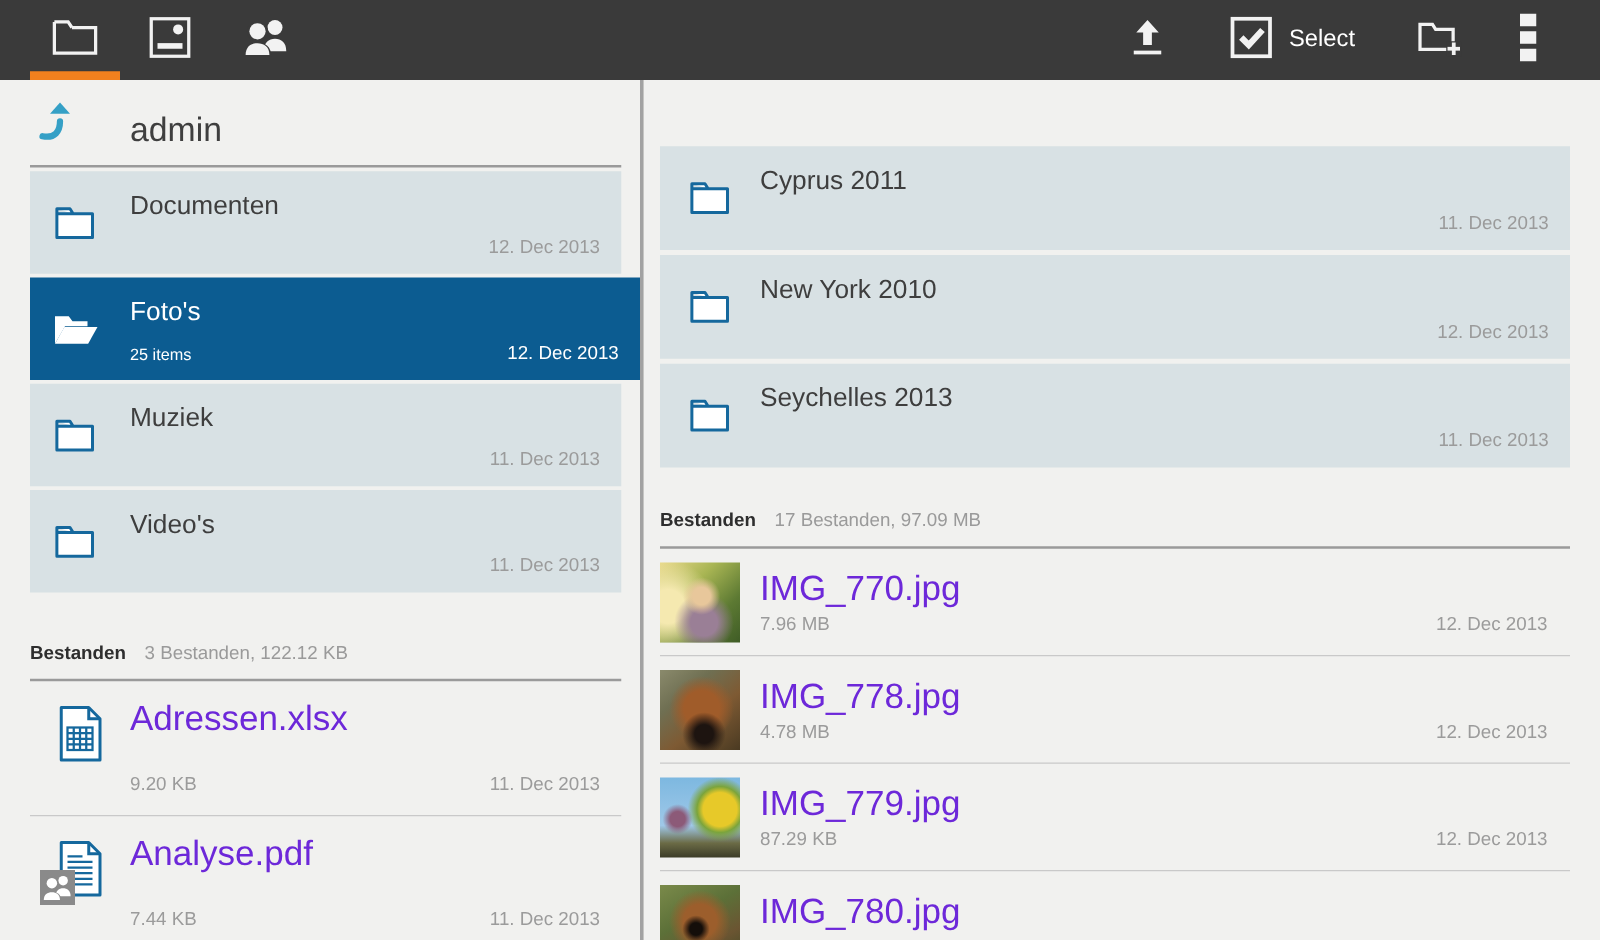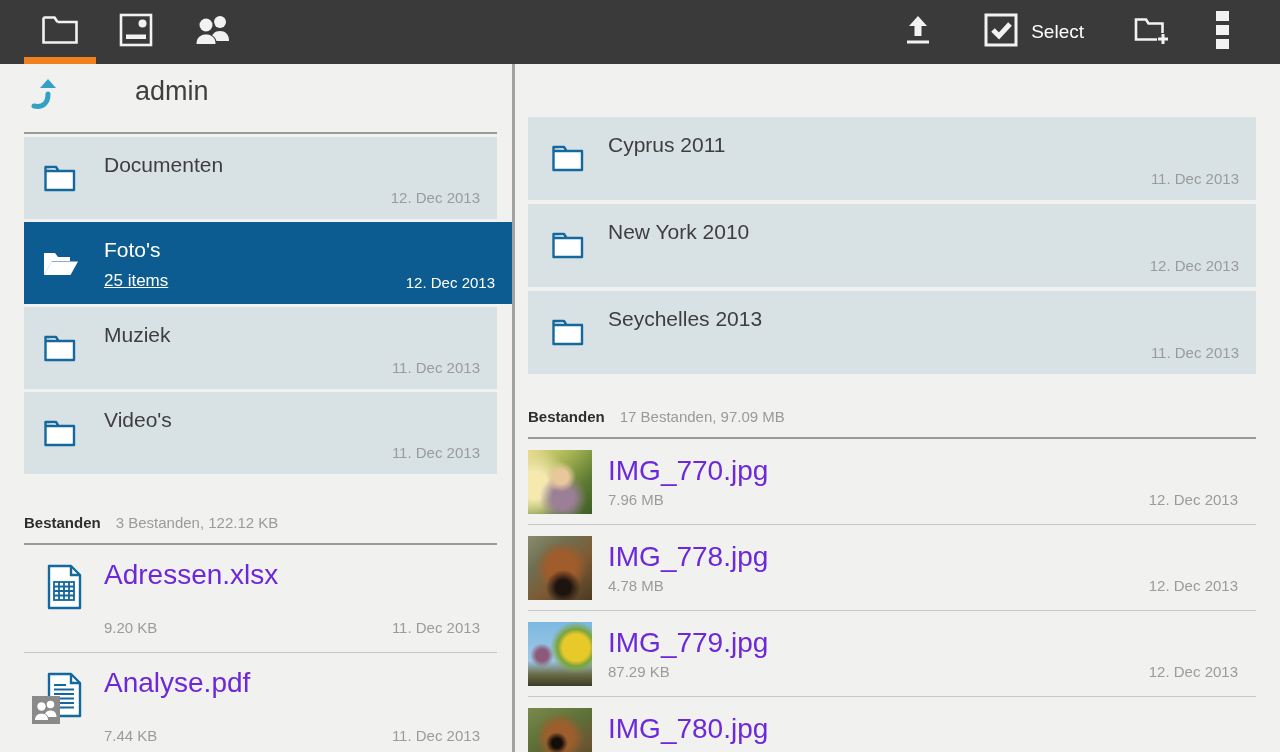"admin" .drive-header { align-items: flex-start -> flex-end; gap: 31px -> none }
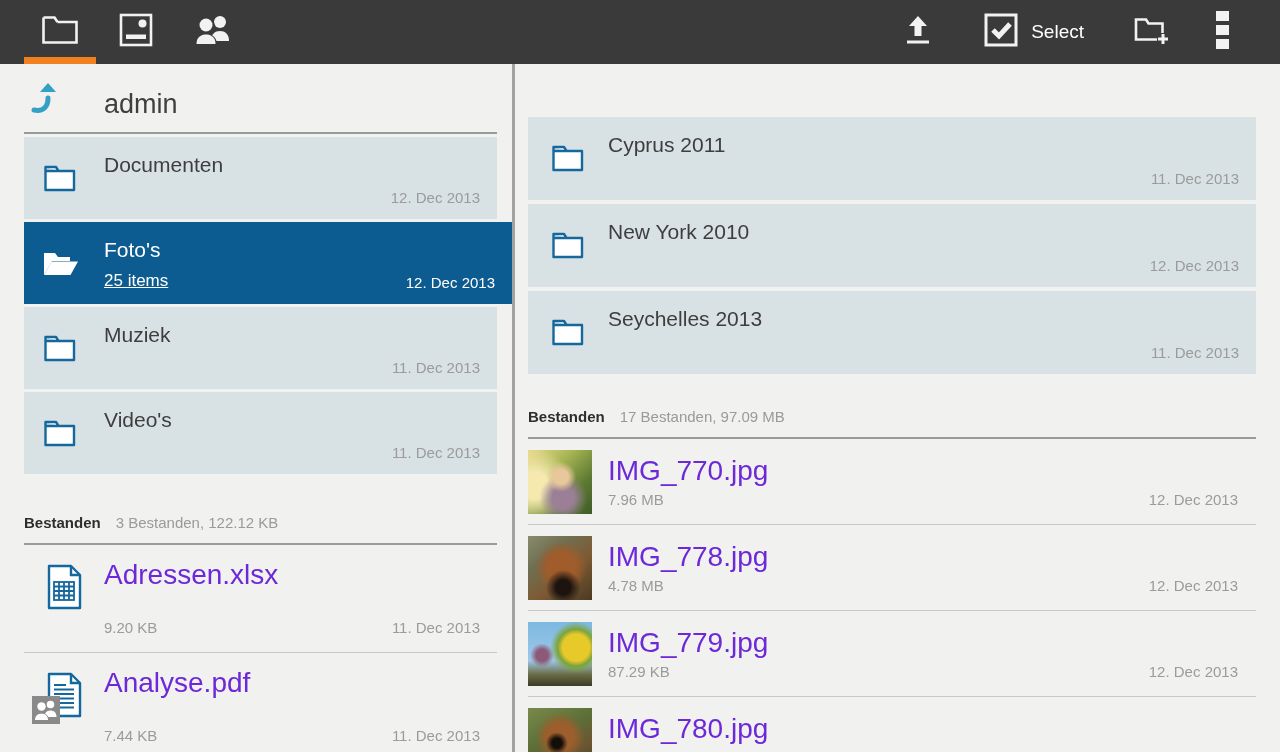"25 items" .f-details { font-size: 17px -> 13px; text-decoration: underline -> none }
